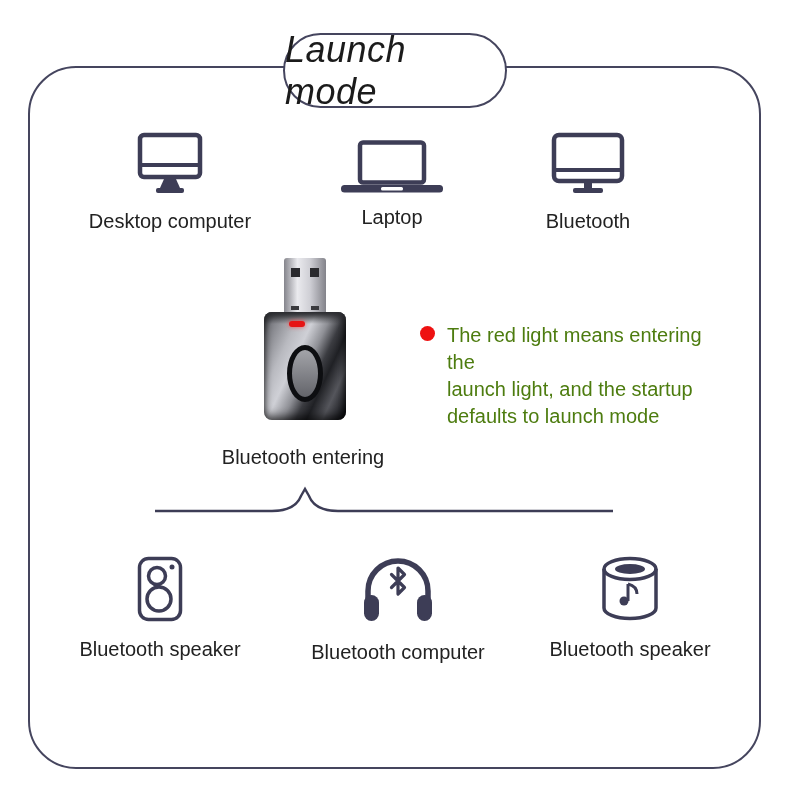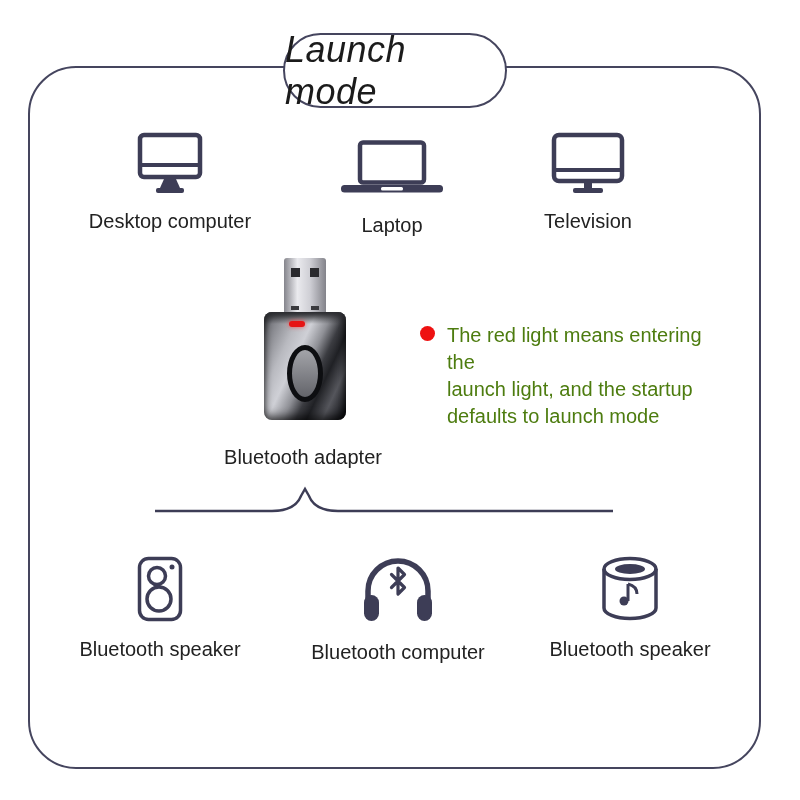"Laptop" .dev-laptop .device-label { margin-top: 16px -> 8px }
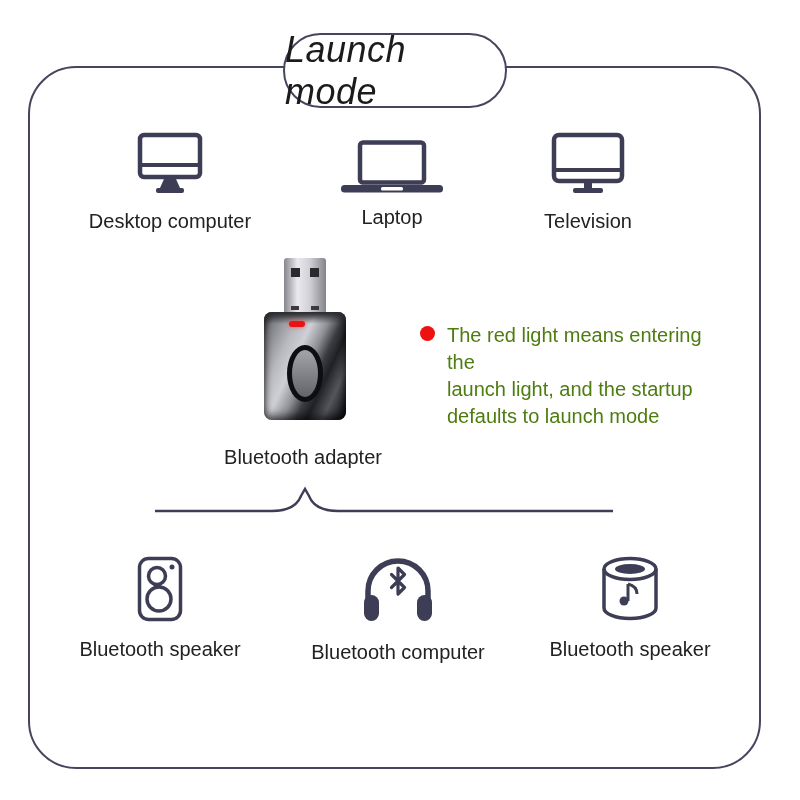"Television" div.device-label { text: Television -> Bluetooth }
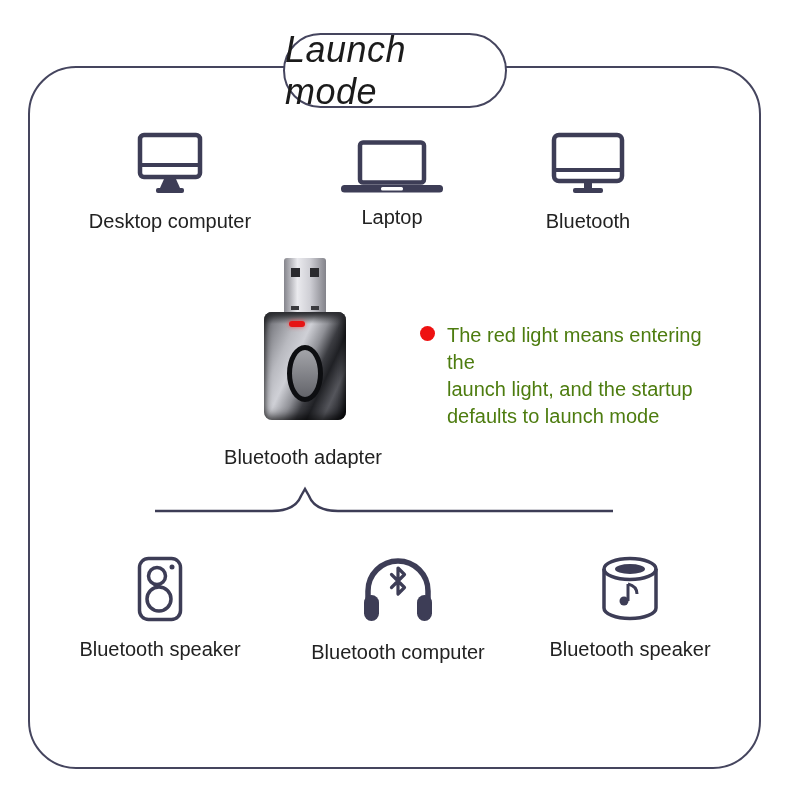"Bluetooth adapter" div.adapter-caption { text: adapter -> entering }
